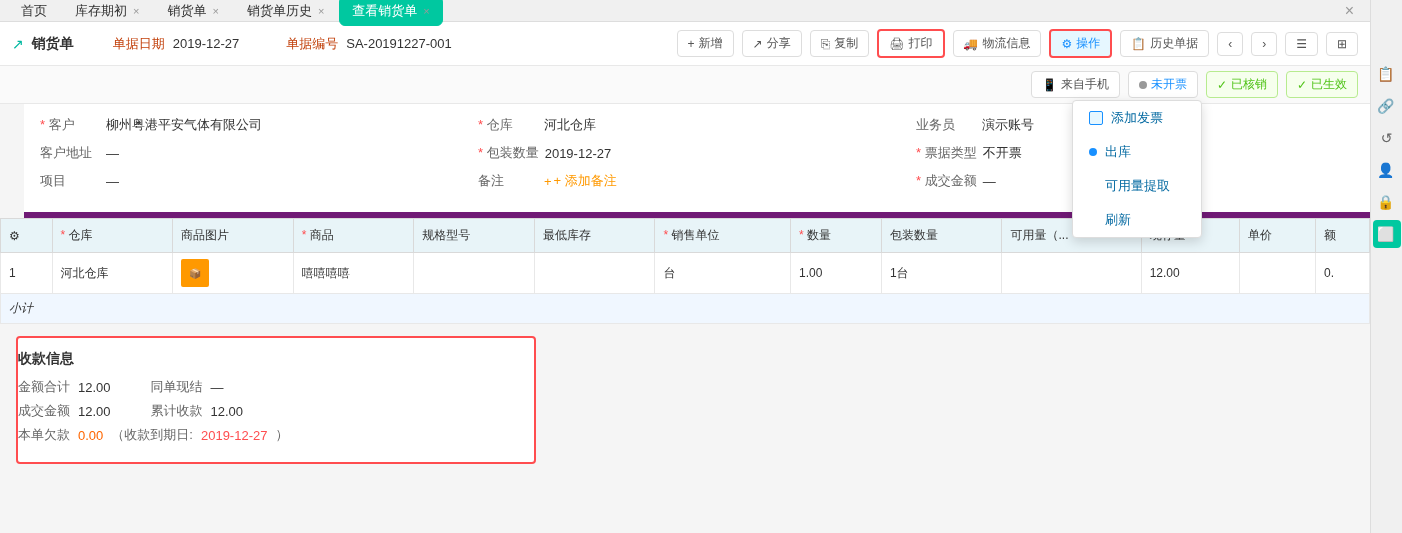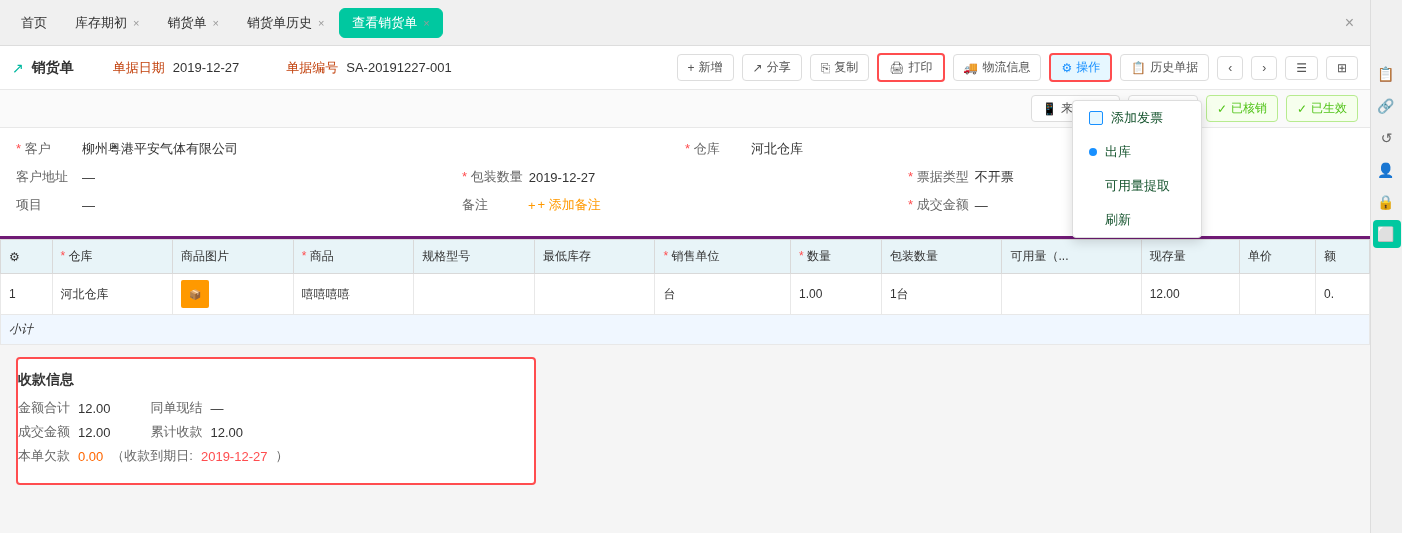"首页" .tab-bar { height: 46px -> 22px }
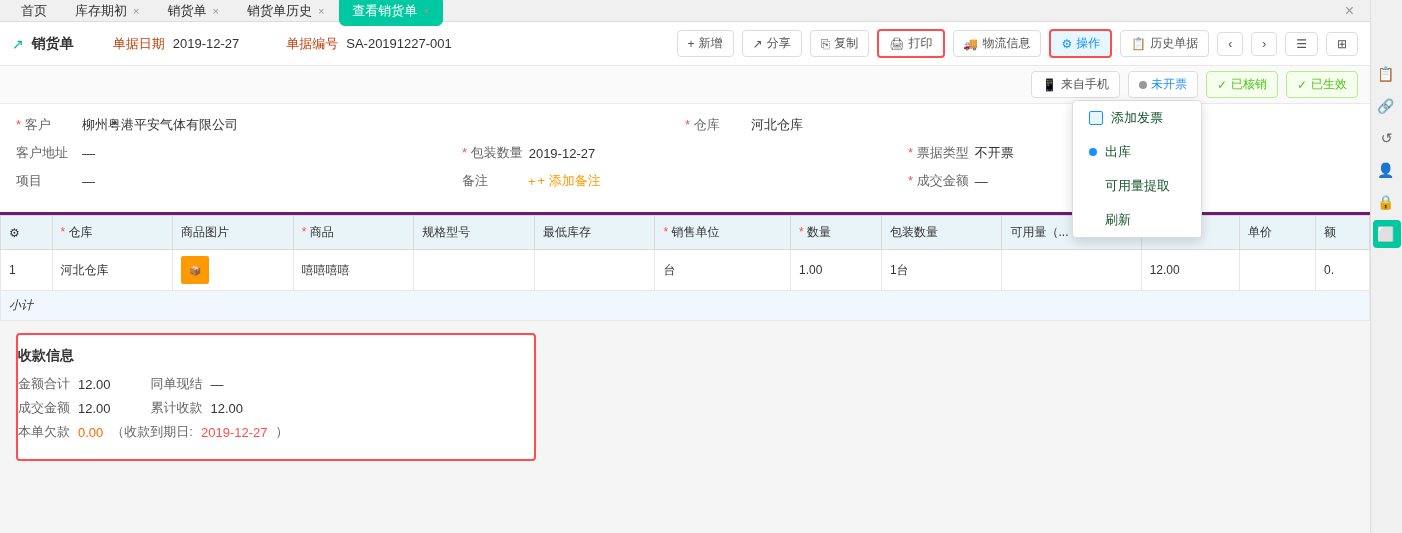"客户" .form-area { border-bottom: 3px solid #701a75 -> 6px solid #701a75; margin-left: none -> 24px }
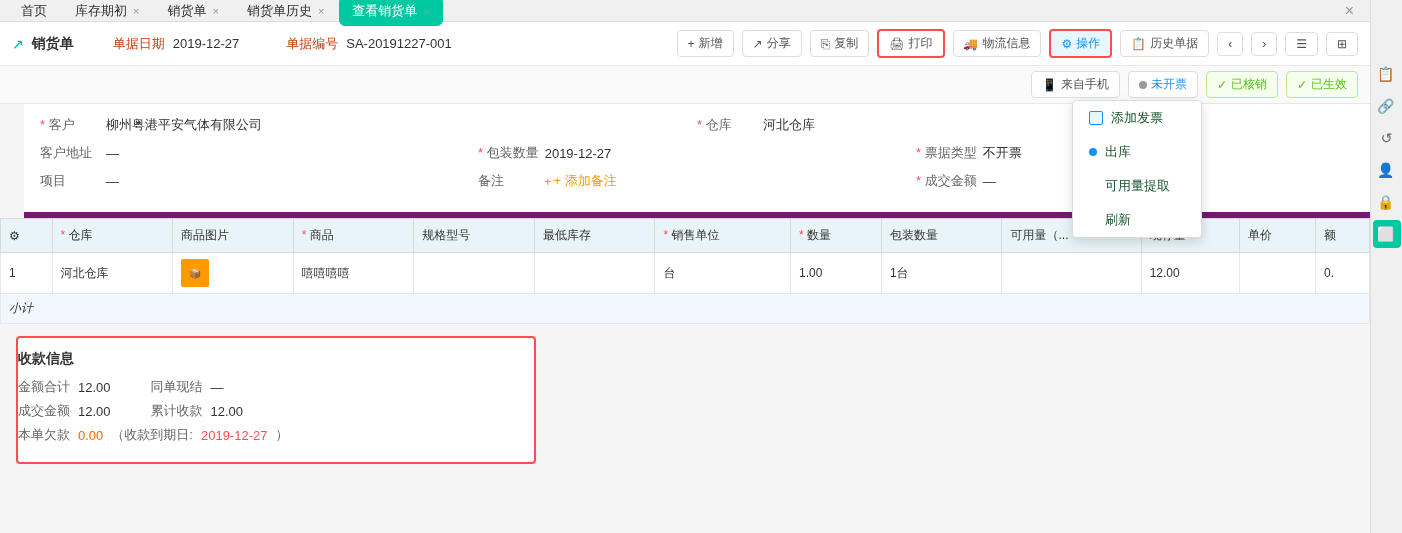"业务员" div.form-field { html: none -> <div> <span>业务员</span> <span>演示账号</span> </div> }
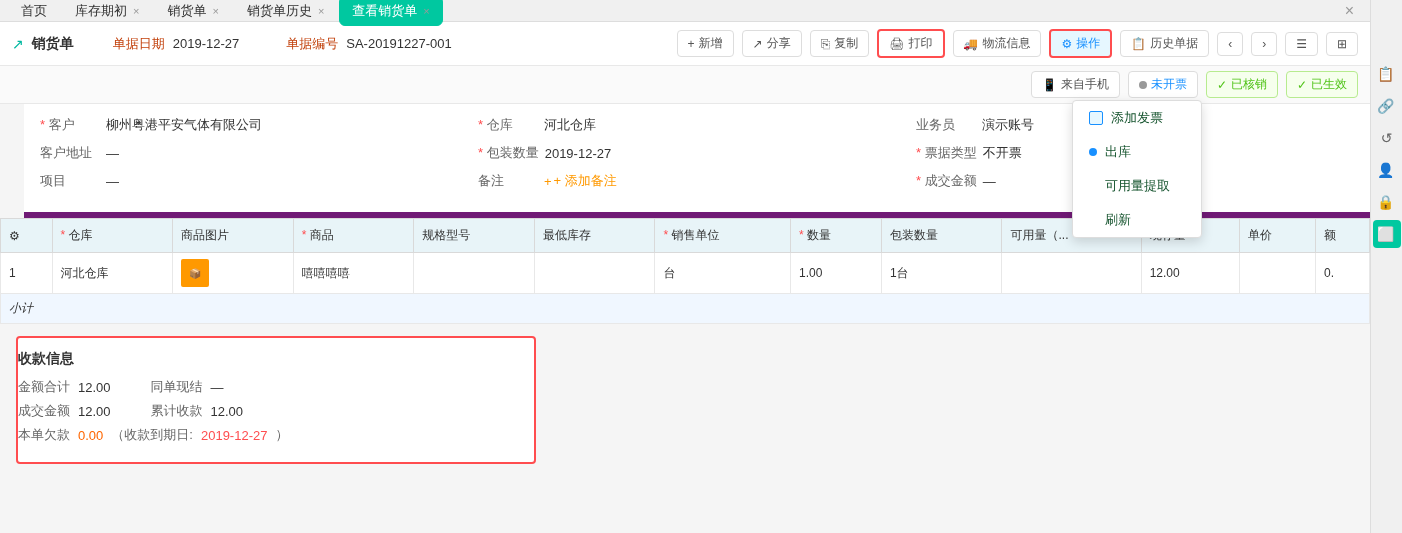"添加发票" .dropdown-item { color: #14532d -> #0369a1 }
